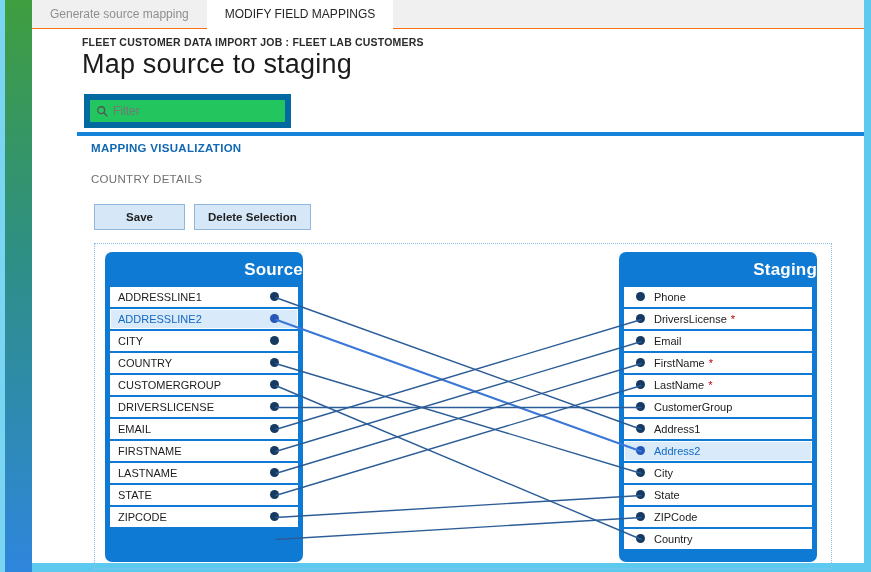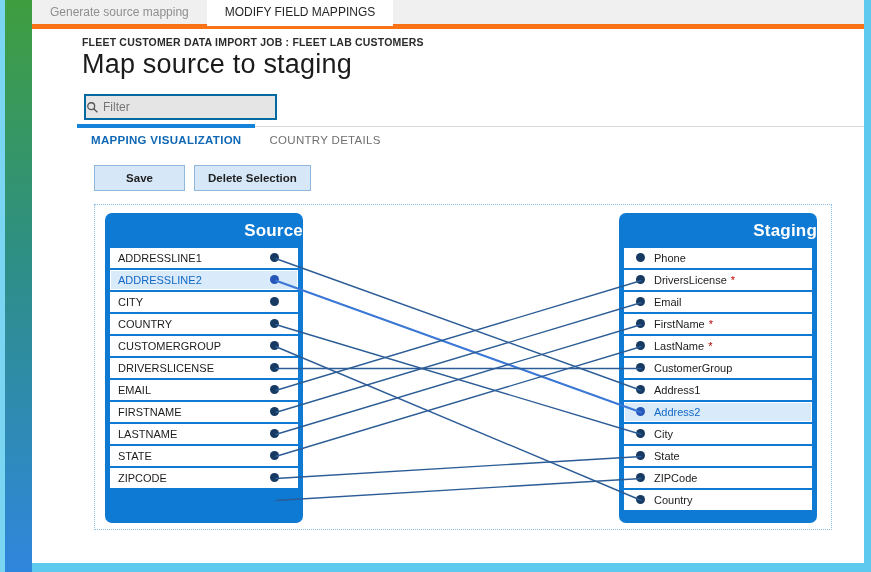"Generate source mapping" .tabbar { border-bottom: 5px solid #f97316 -> 1px solid #f97316 }
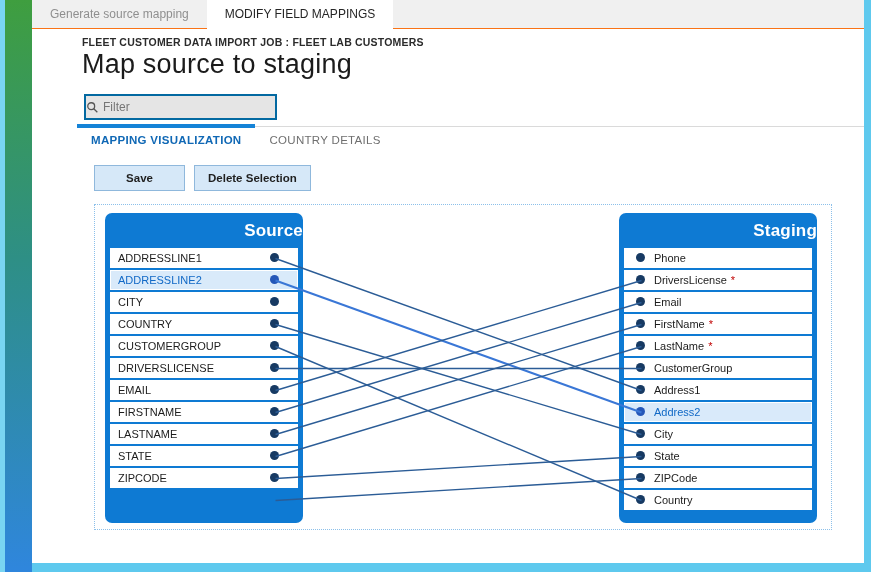"Filter" .filter-wrap { background: #e5e5e5 -> #22c55e; border: 2px solid #0369a1 -> 6px solid #0369a1; padding-left: none -> 6px }
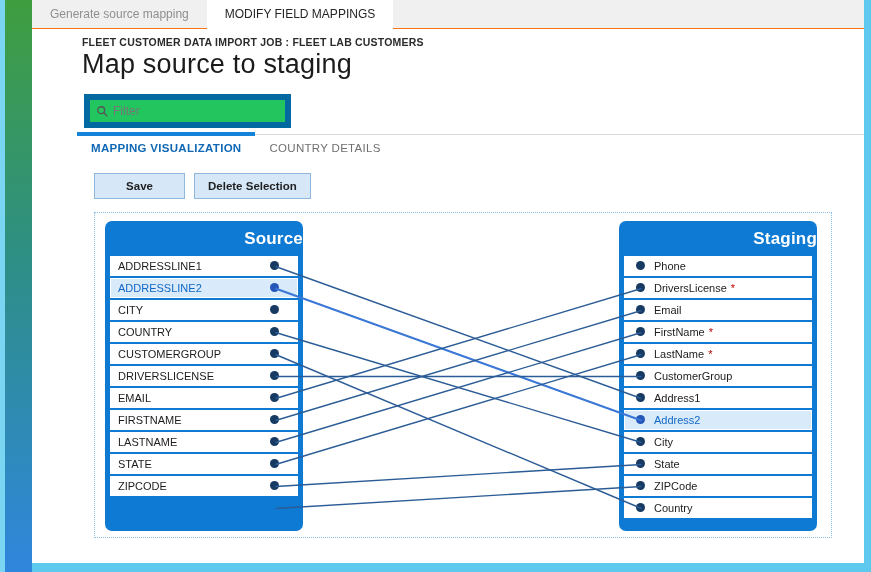"MAPPING VISUALIZATION" .view-tabs { flex-direction: none -> column }
